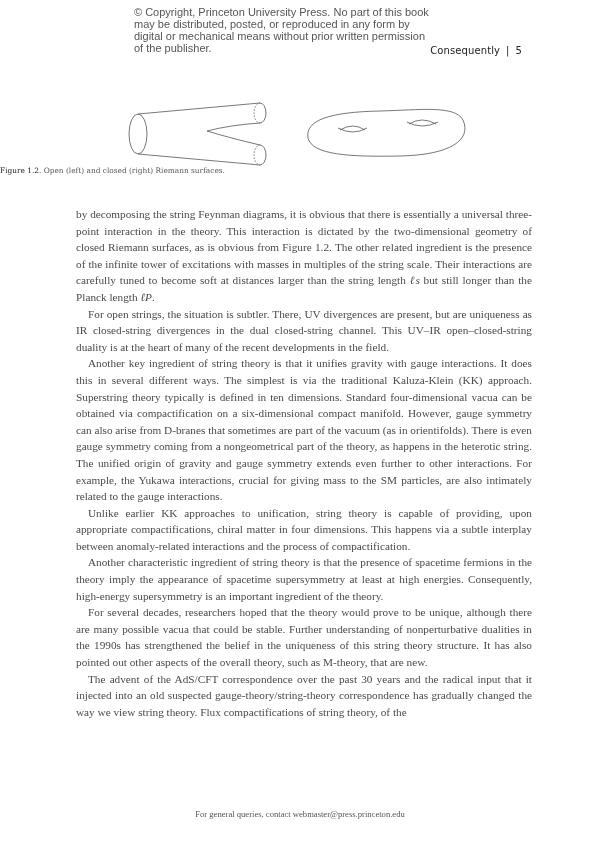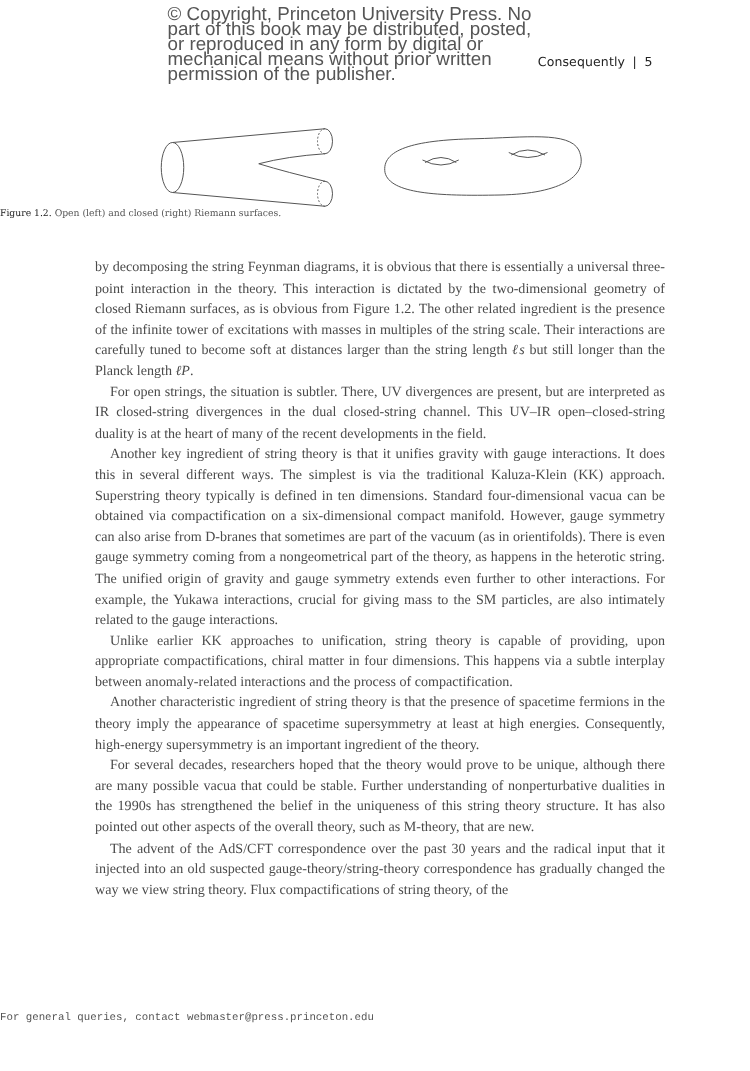"© Copyright, Princeton University Press." .copyright { font-size: 15px -> 11px }
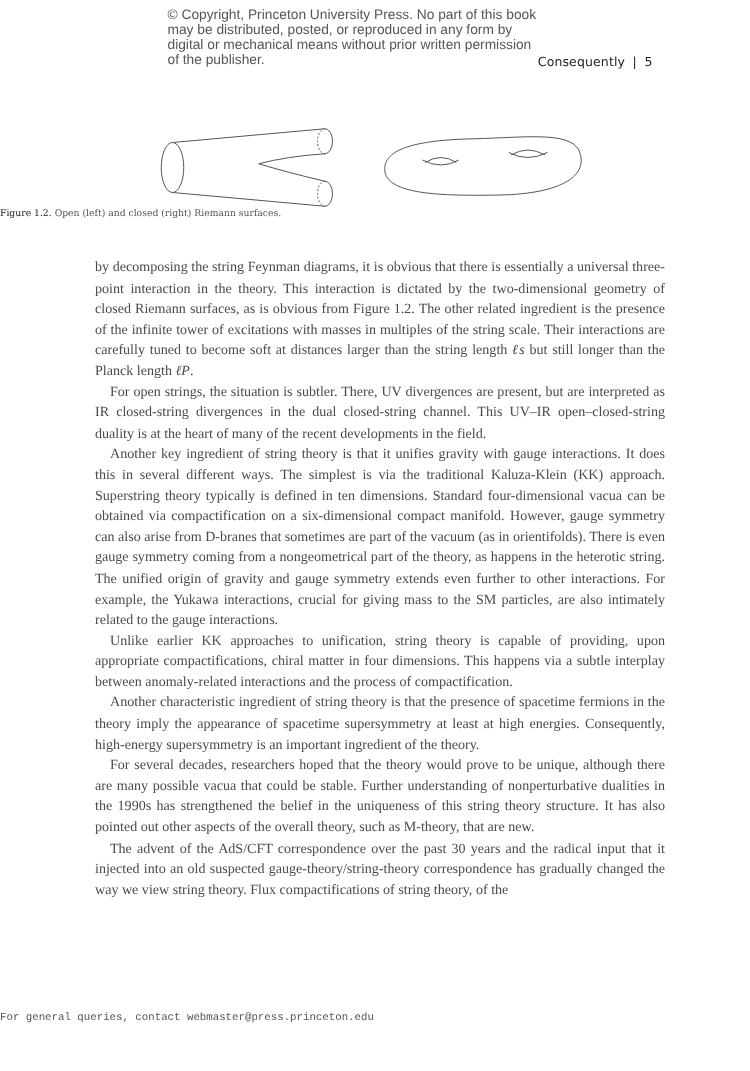"For open strings, the situation" p.ind { text: interpreted -> uniqueness }
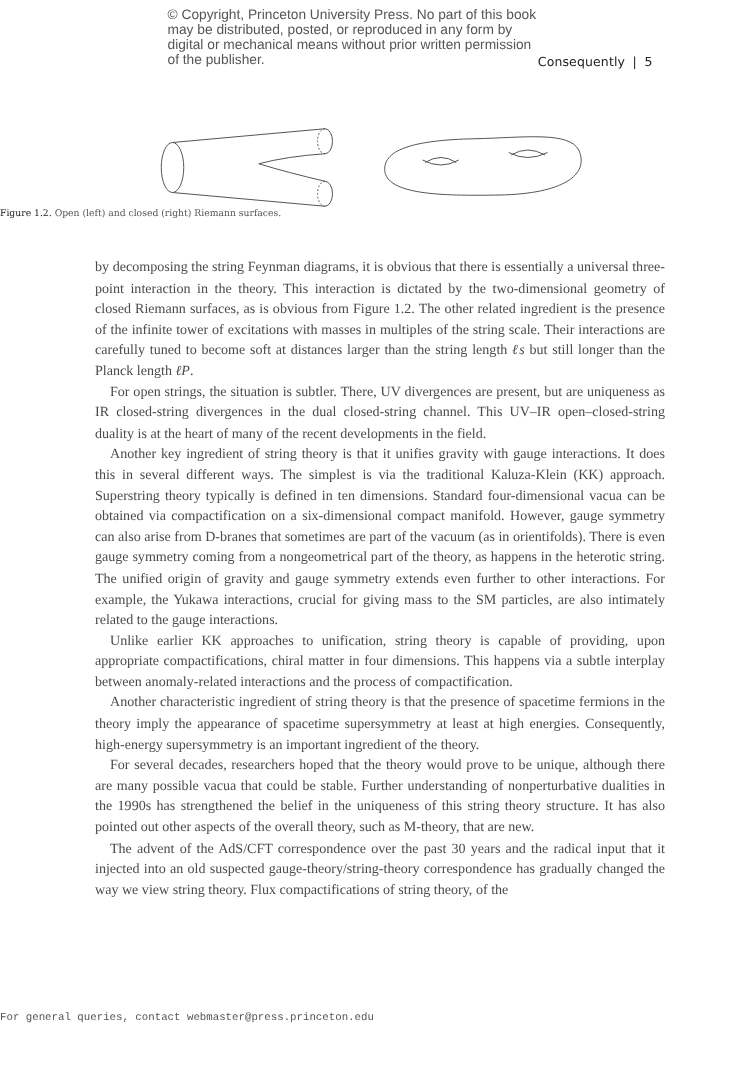"For general queries, contact" .footer { font-family: Liberation Mono, monospace -> Liberation Serif, serif; text-align: none -> center }
